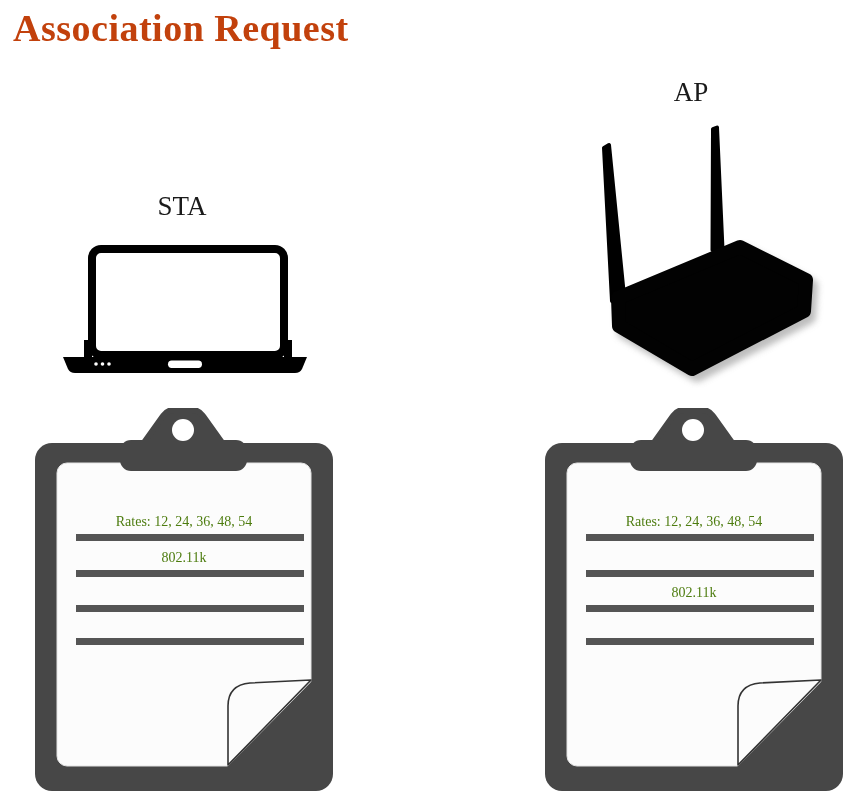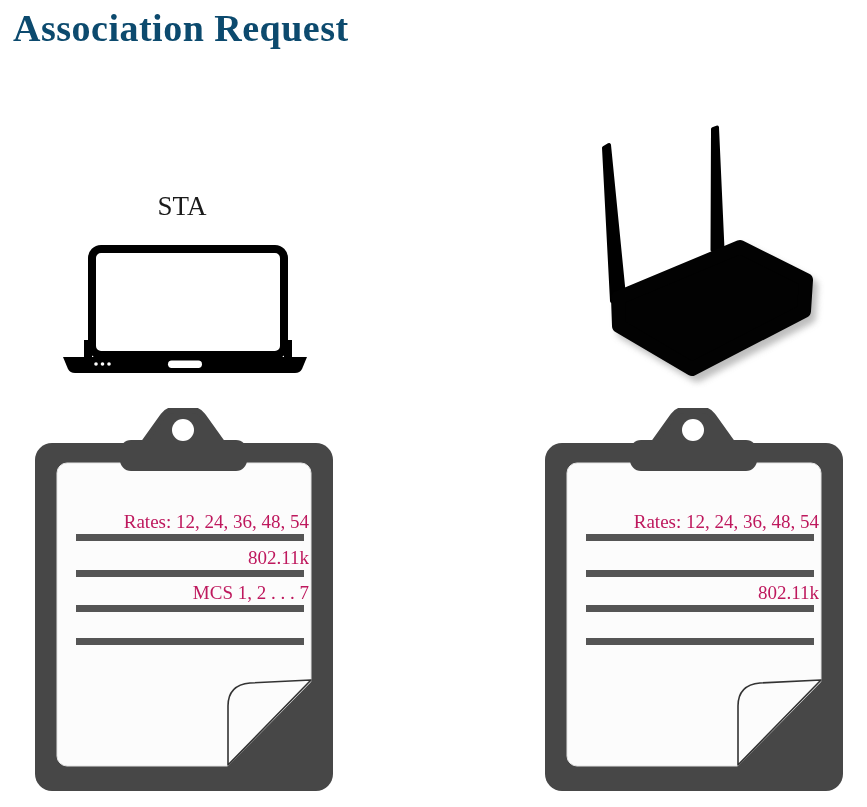"Association Request" .page-title { color: #0c4a6e -> #c2410c }
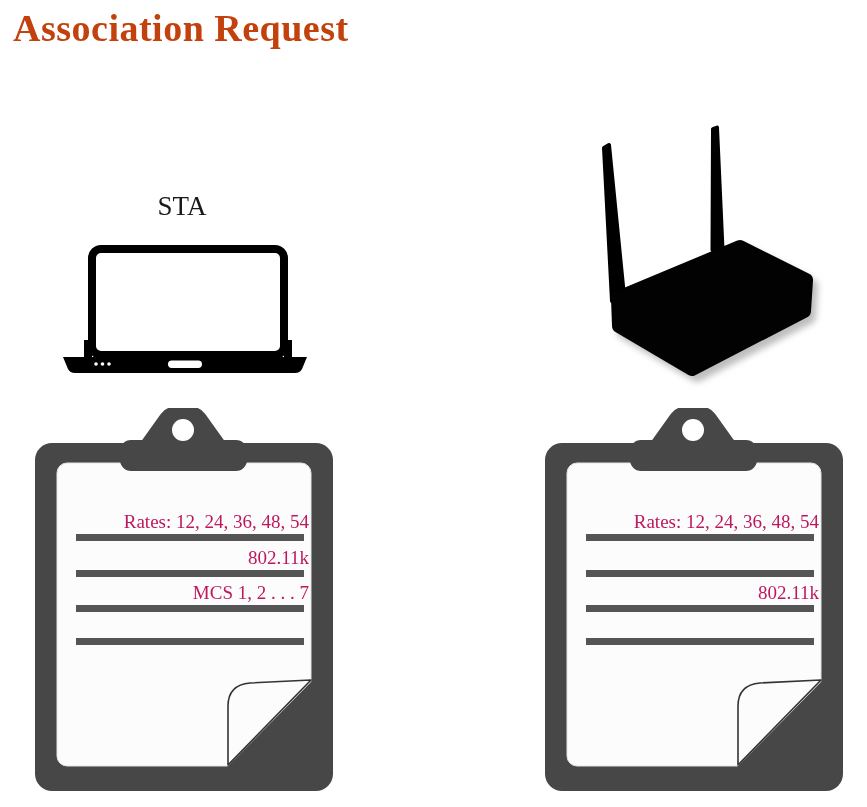"AP" div.device-label { html: none -> <div>AP</div> }
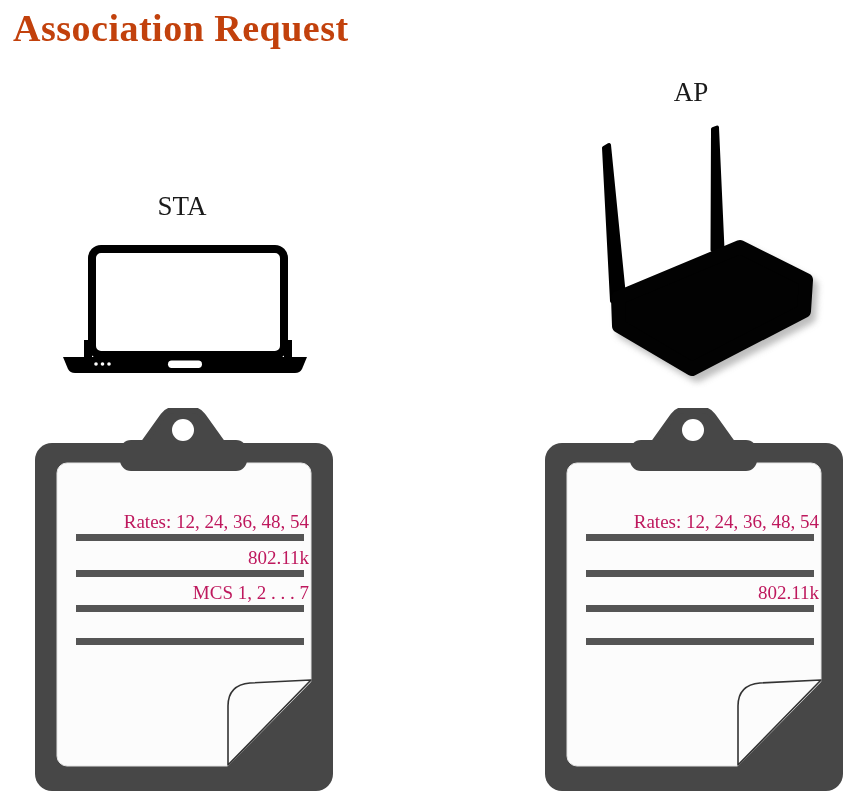"Rates: 12, 24, 36, 48," .cb-row { color: #be185d -> #4d7c0f; font-size: 19px -> 14px; text-align: right -> center }
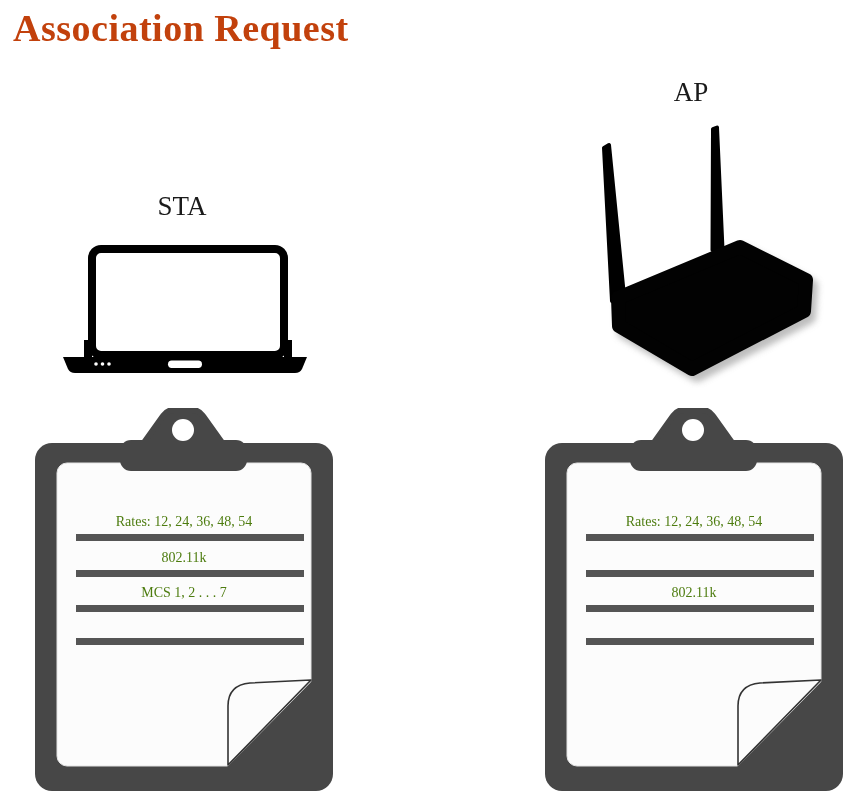"MCS 1, 2 . ." div.cb-row { html: <div>MCS 1, 2 . . . 7</div> -> none }
